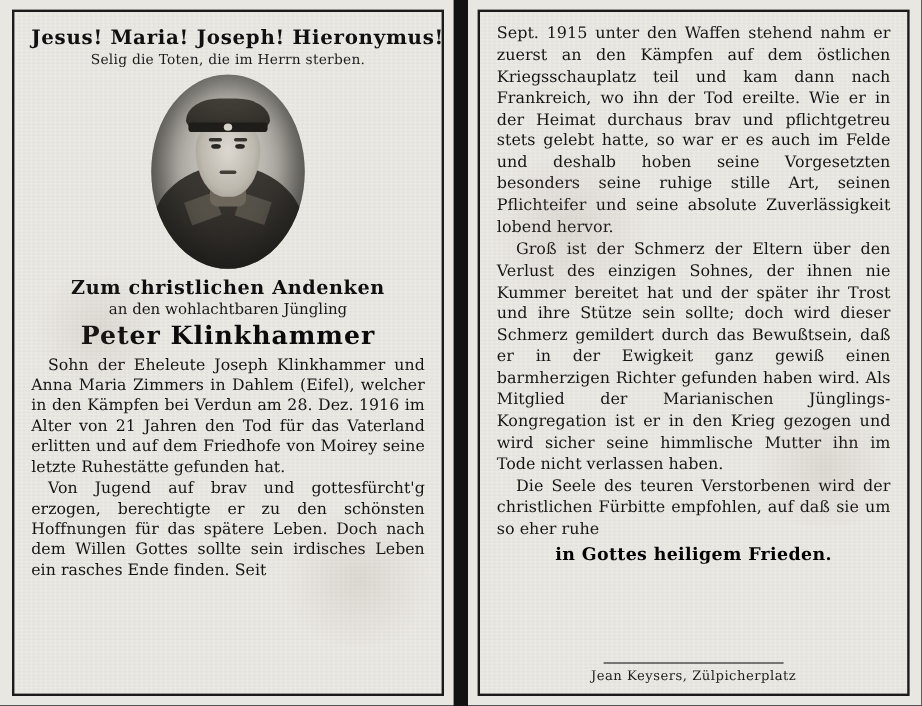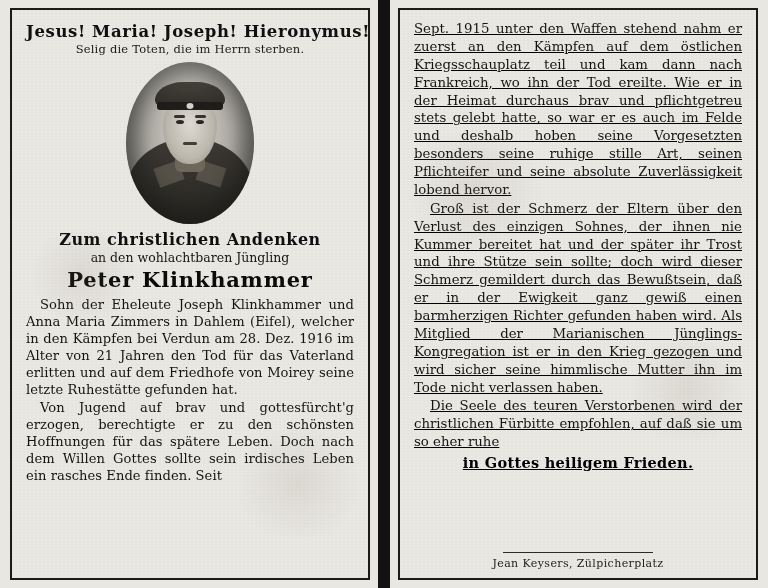"Jean Keysers, Zülpicherplatz" .card.right { text-decoration: underline -> none }
